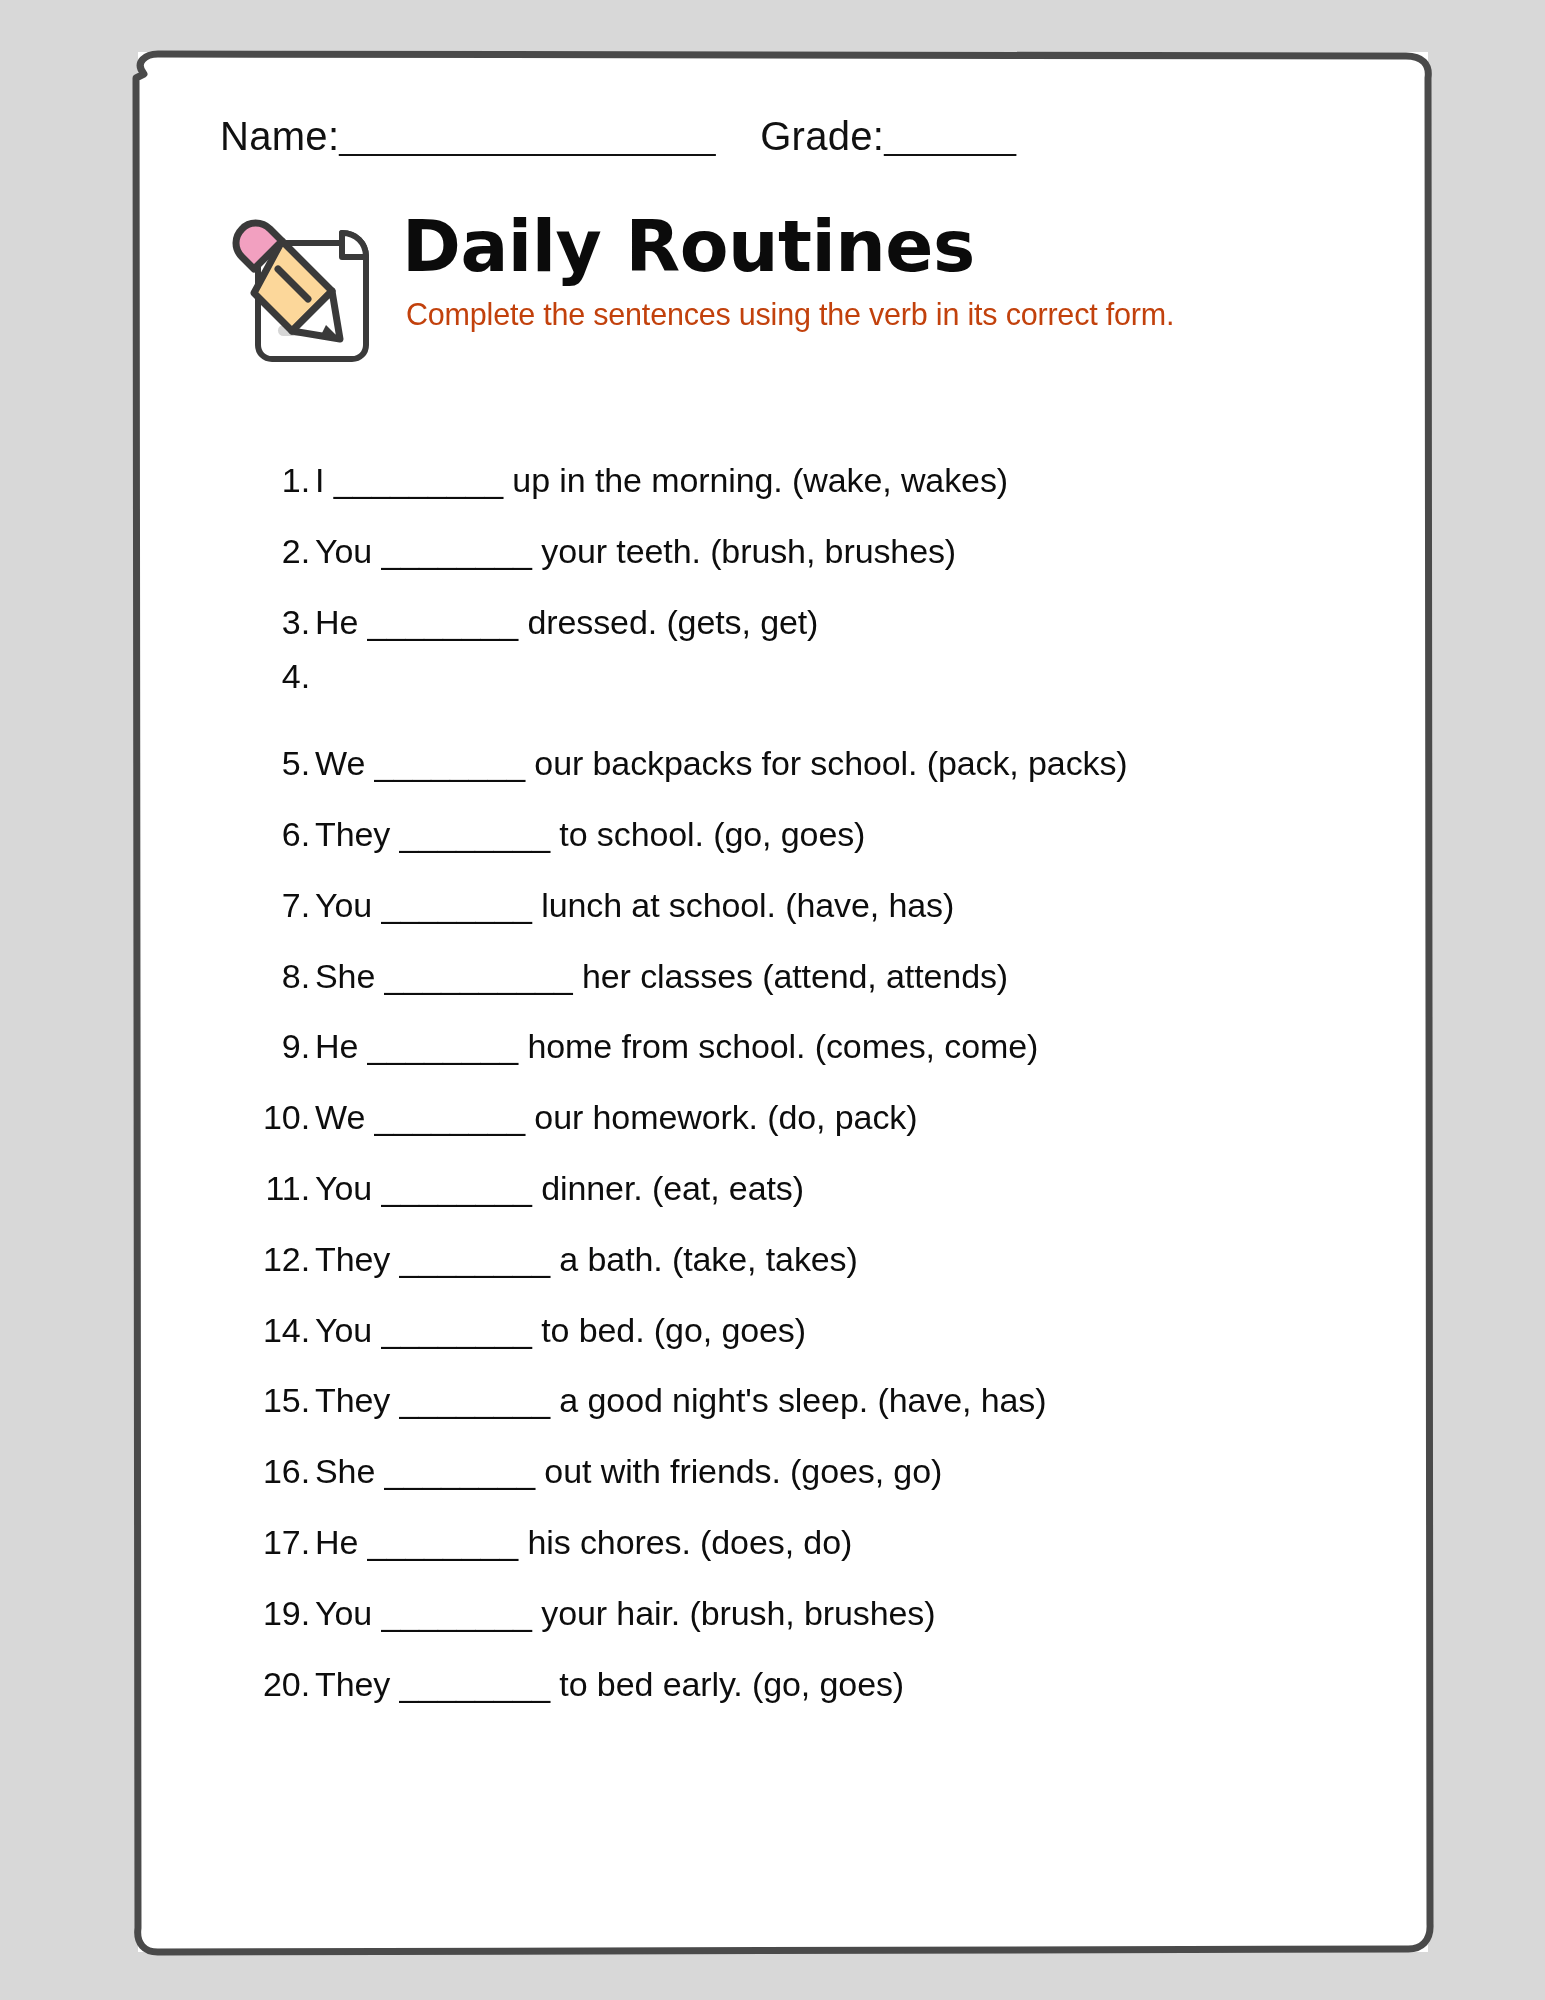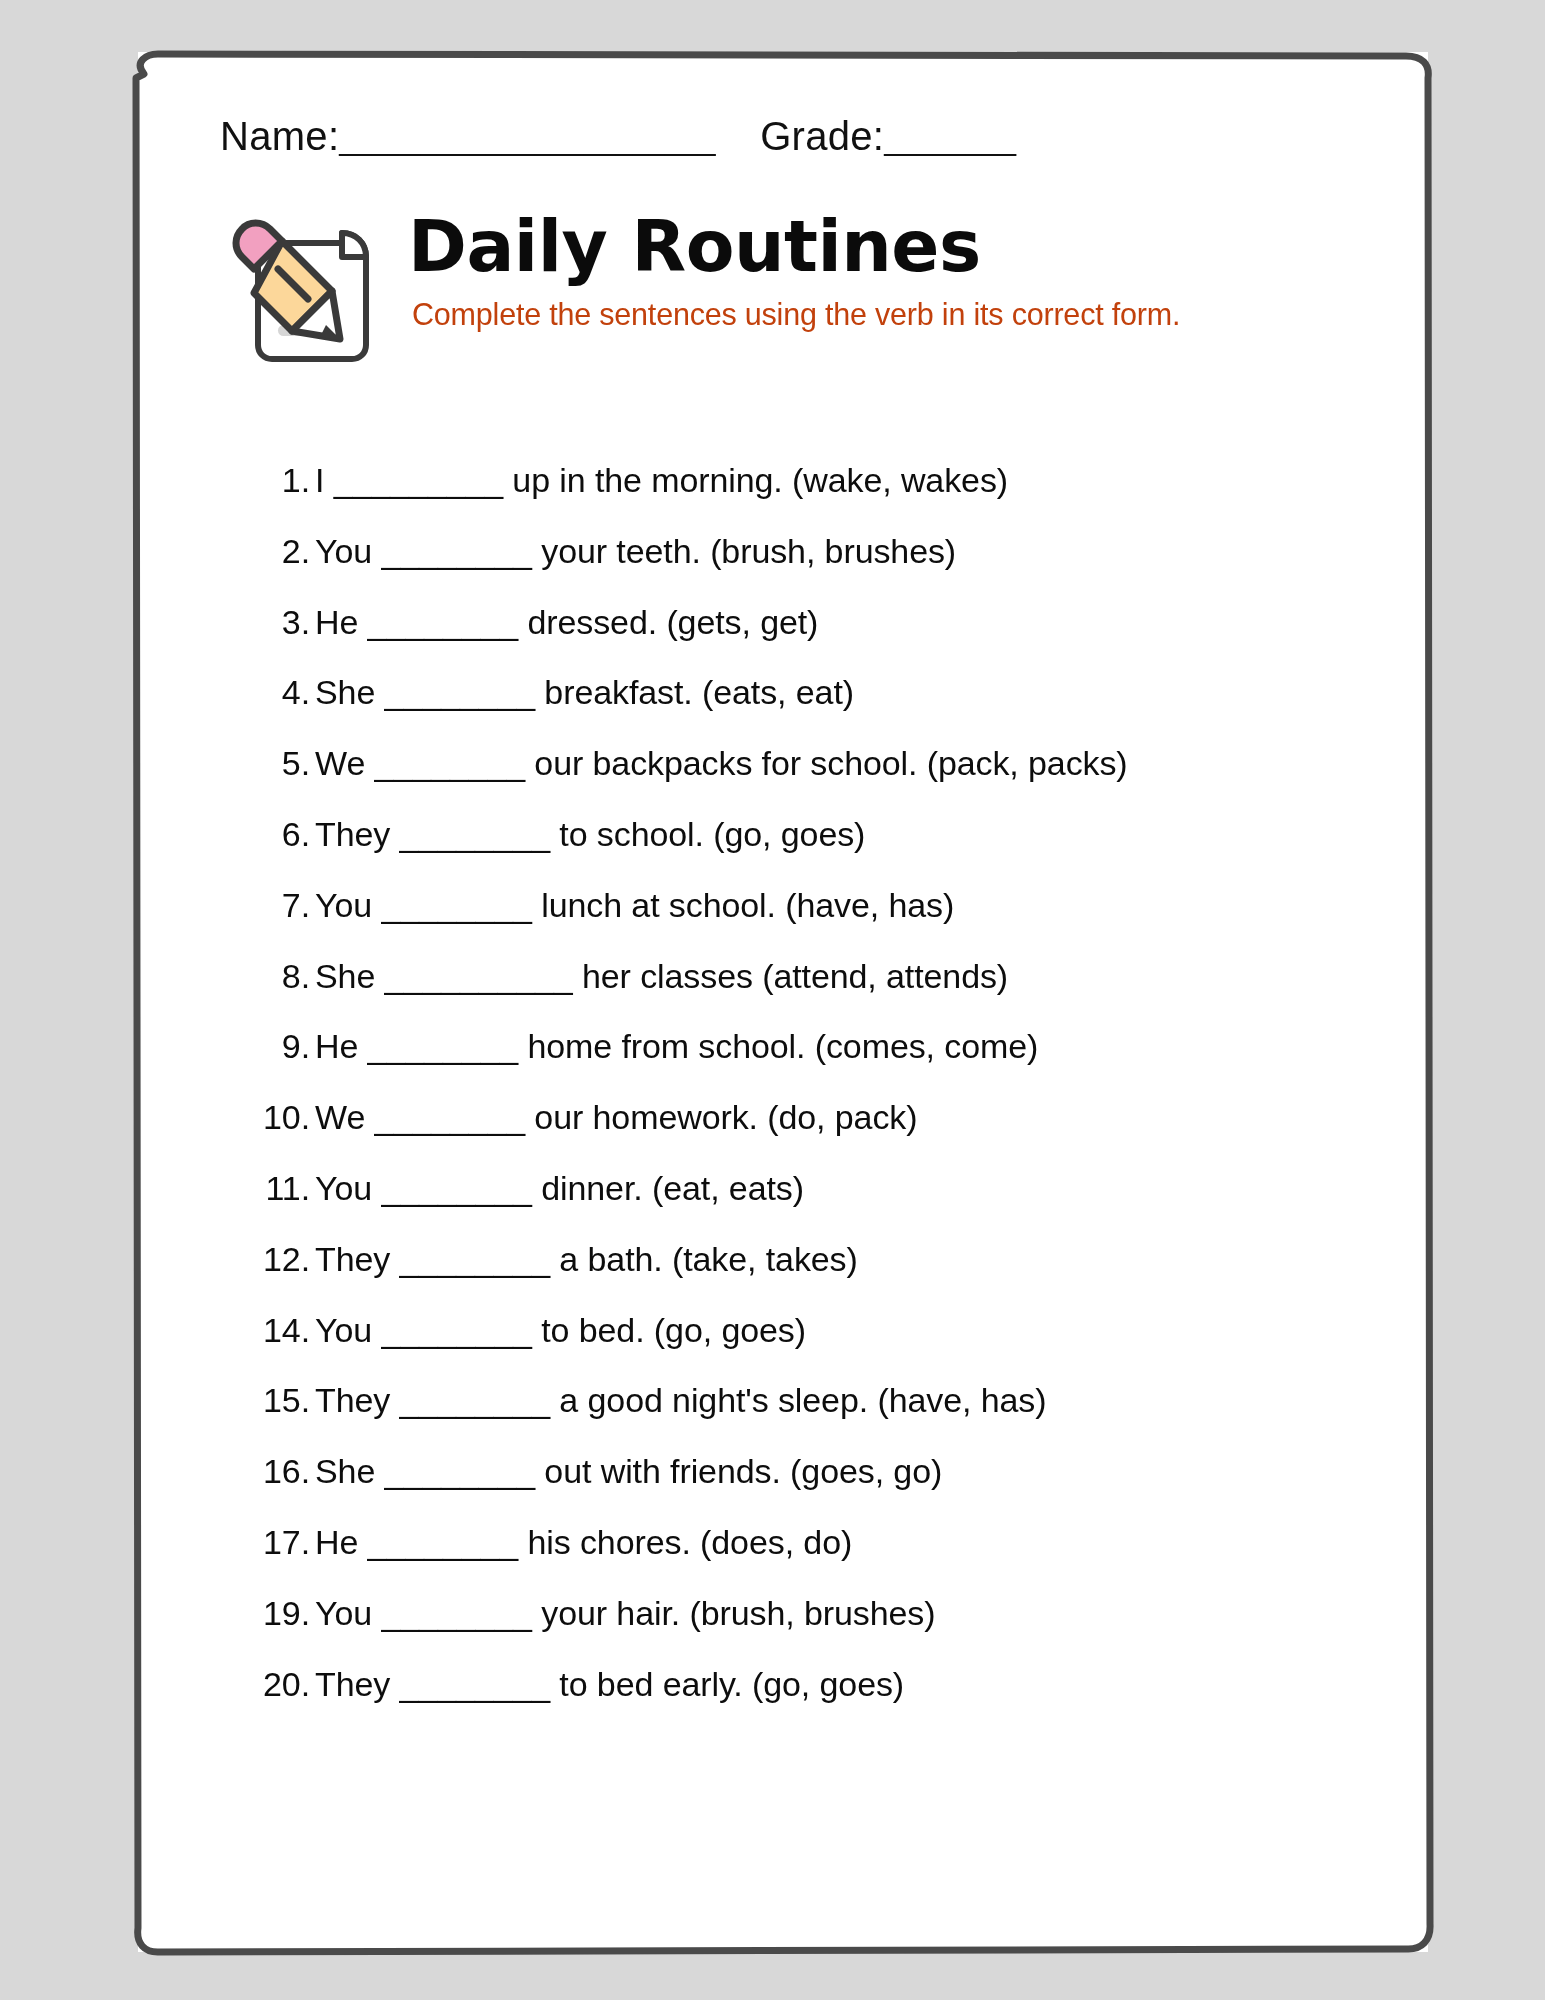"Daily Routines" .header-text { margin-left: 16px -> 10px }
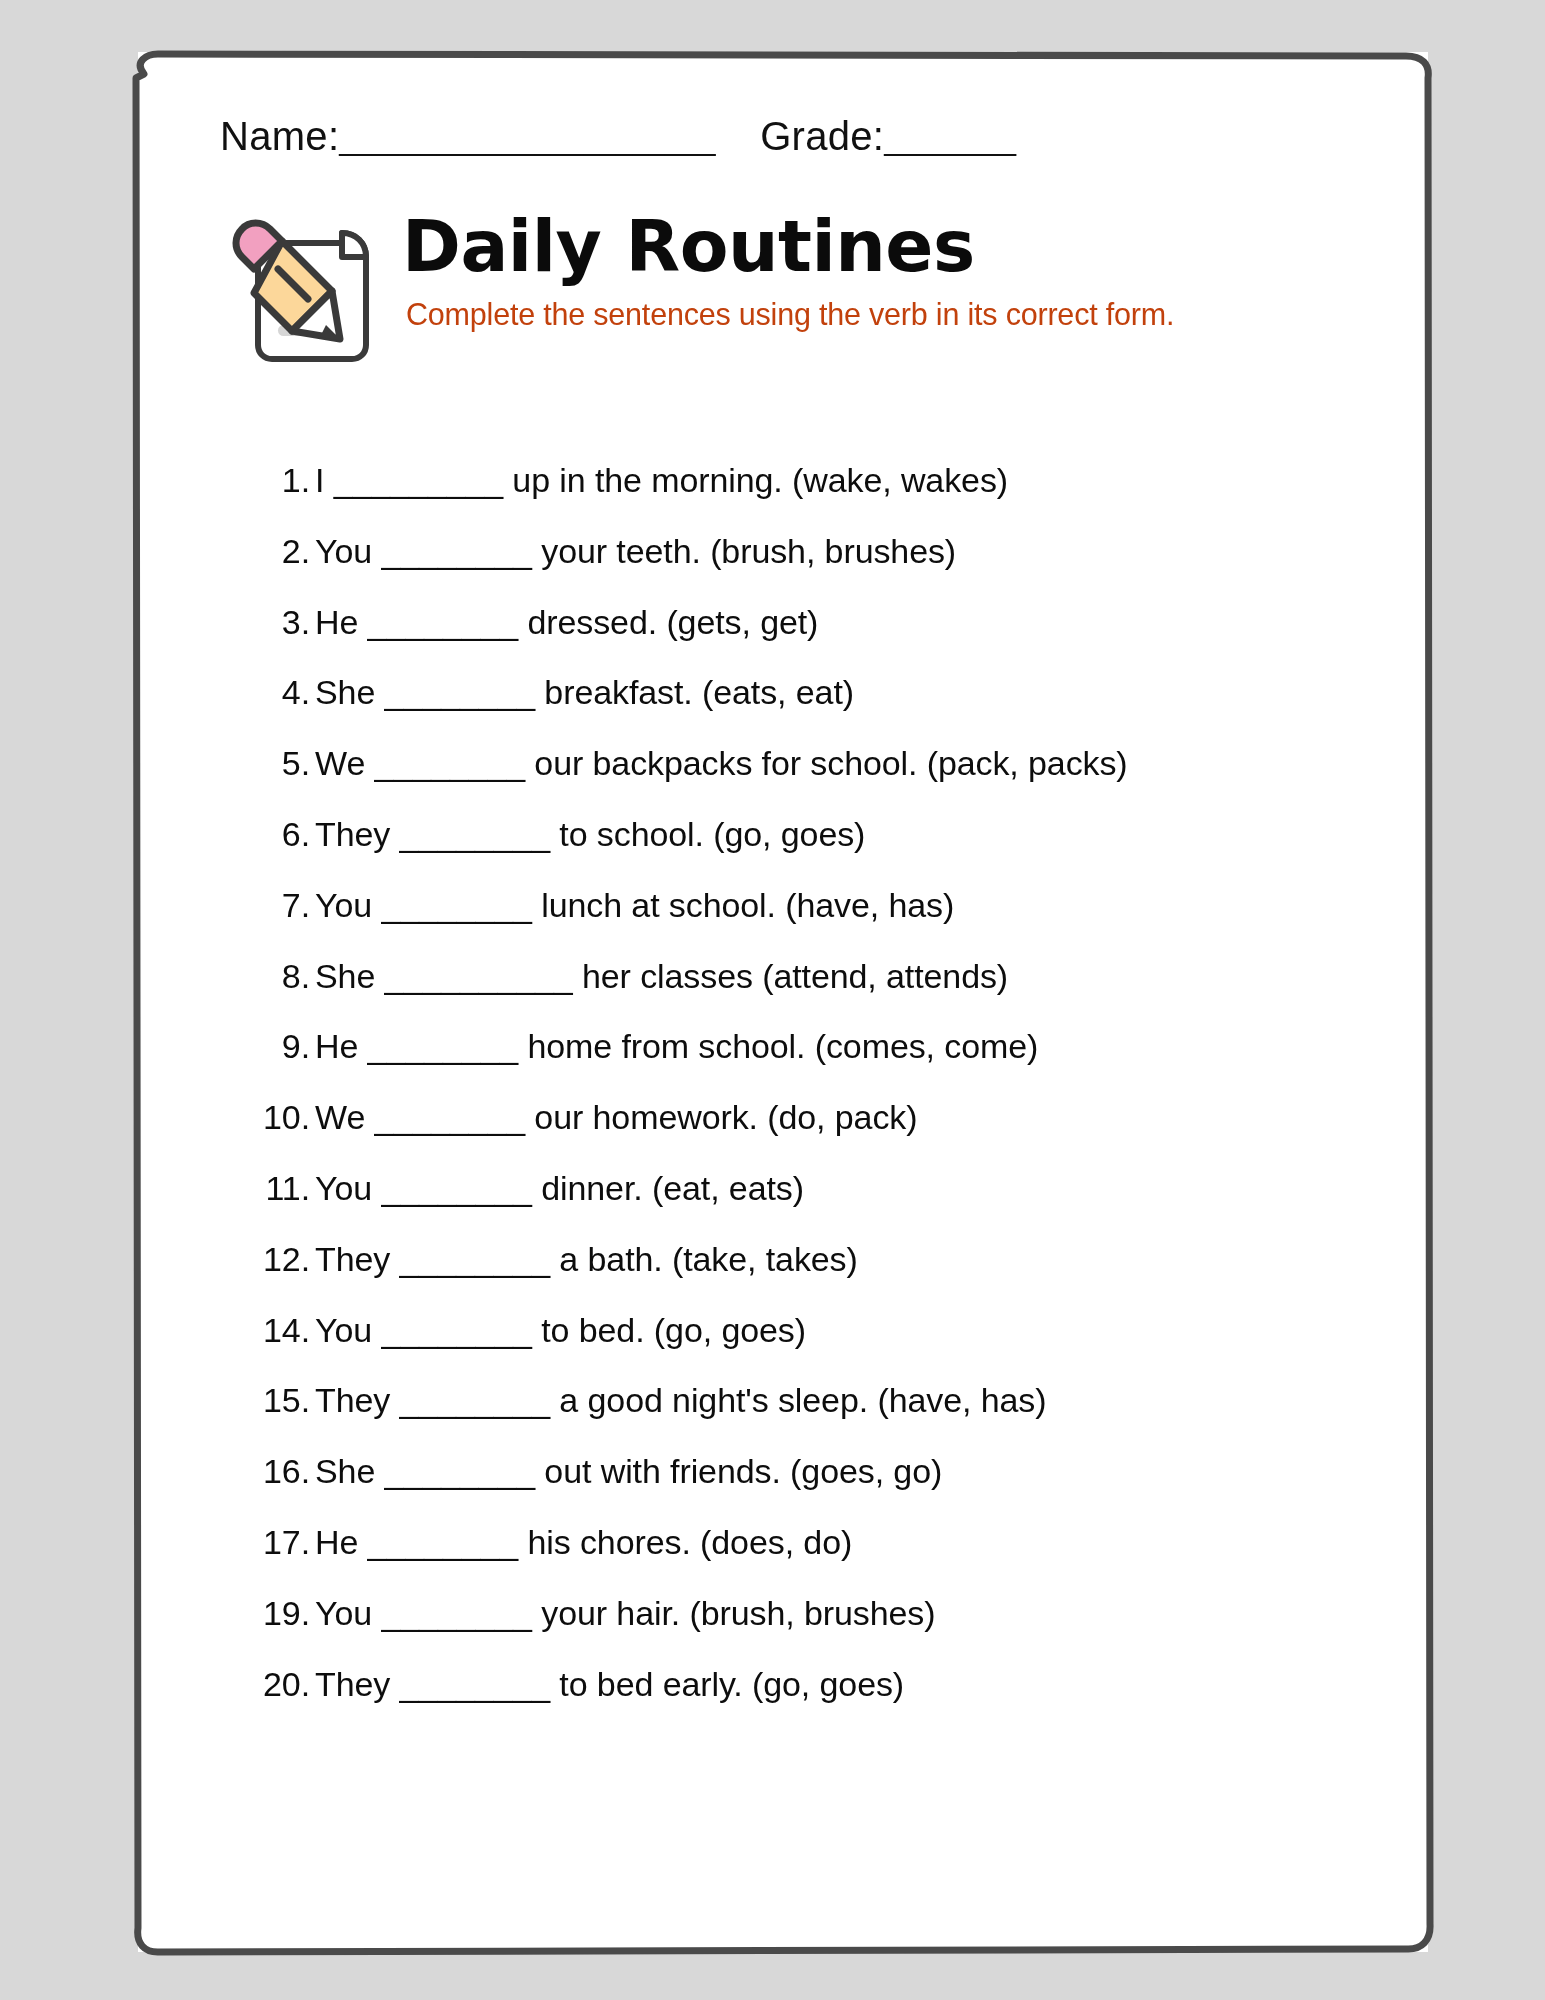"She ________ breakfast. (eats, eat)" span.q-text { html: <span>She ________ breakfast. (eats, eat)</span> -> none }
